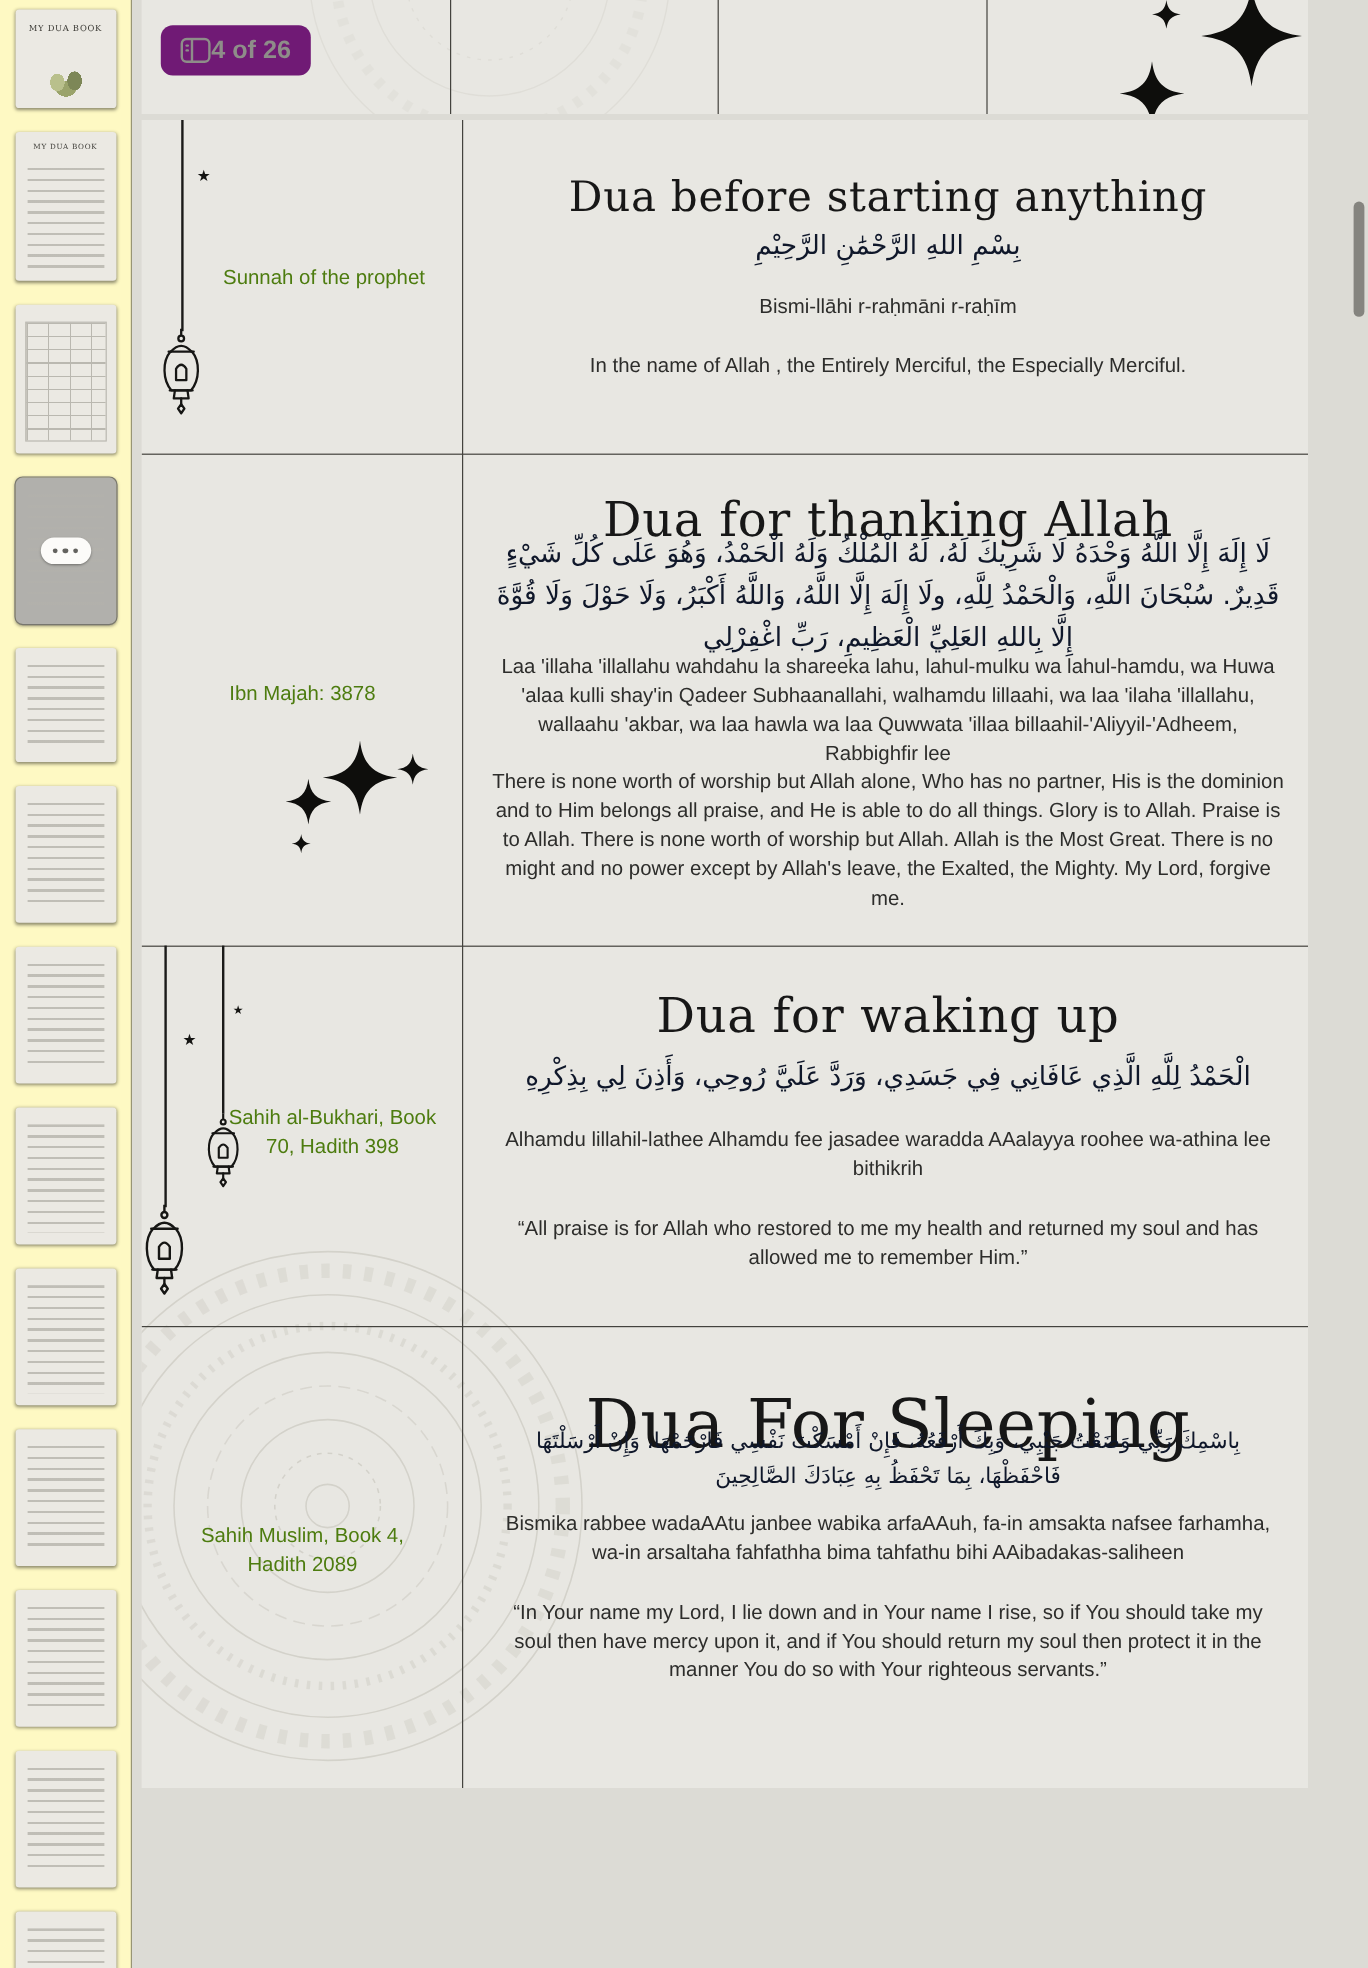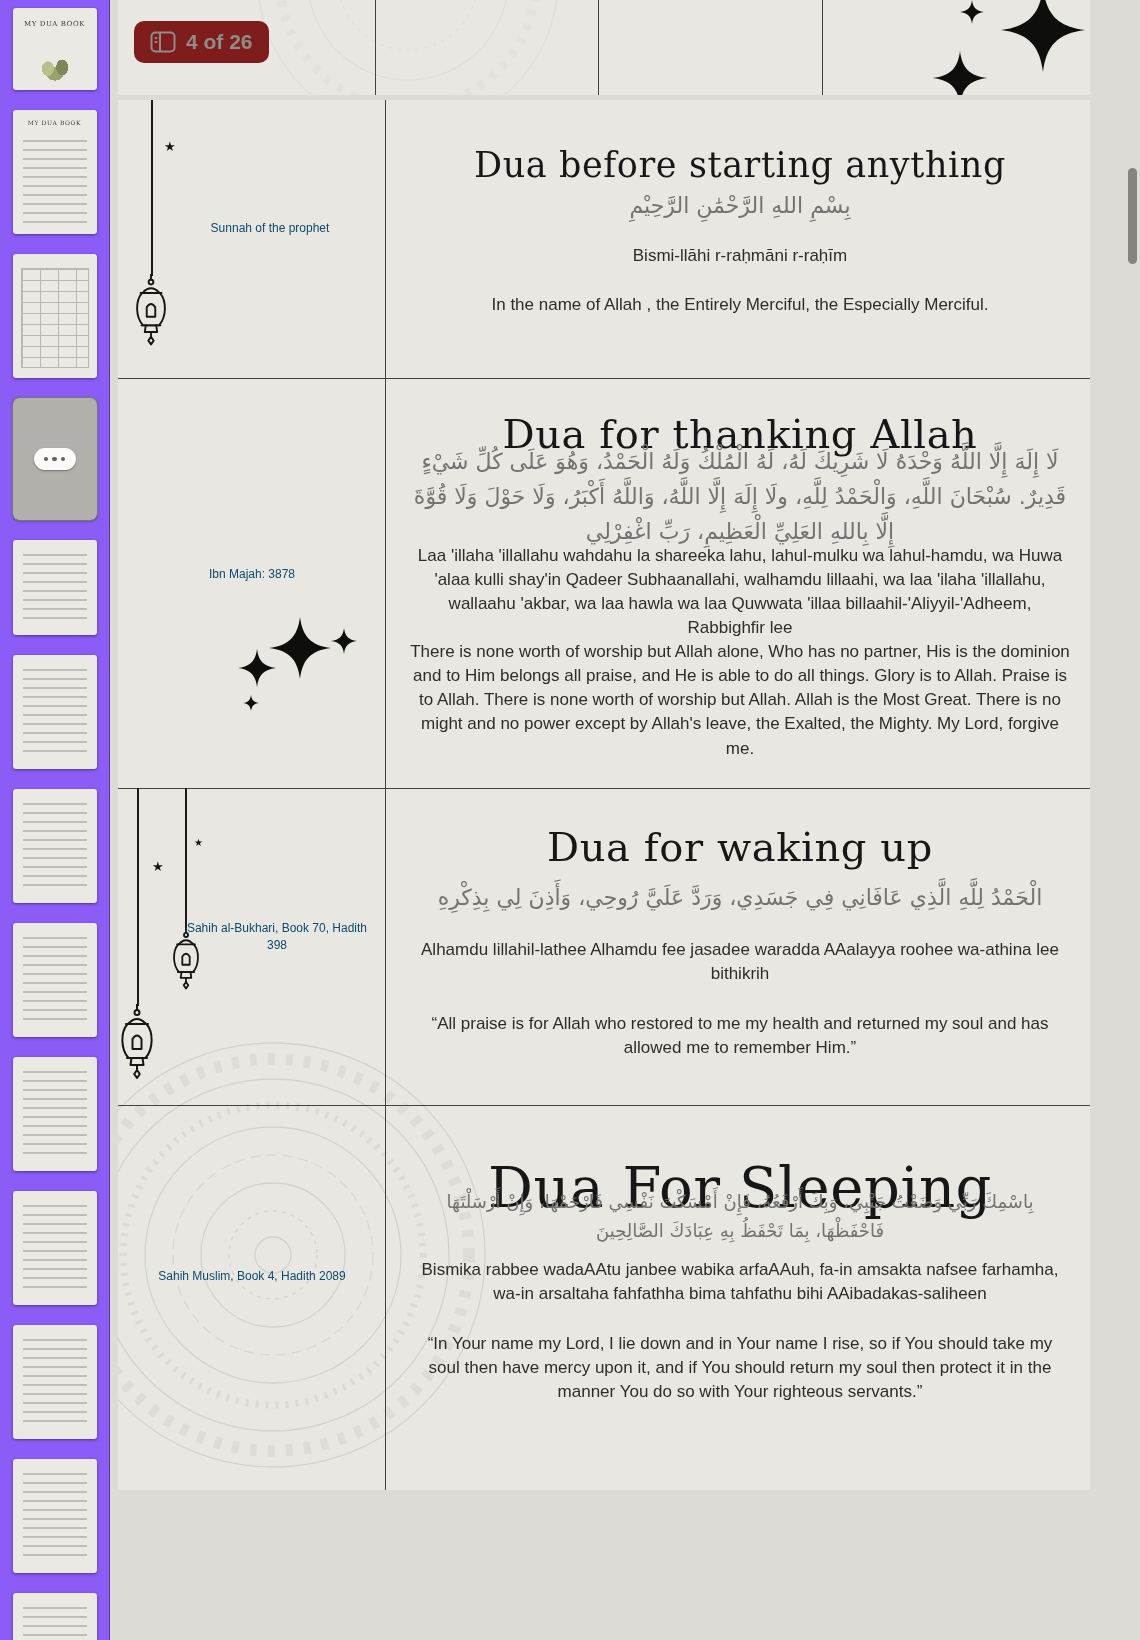"MY DUA BOOK" .sidebar { background: #8b5cf6 -> #fef9c3 }
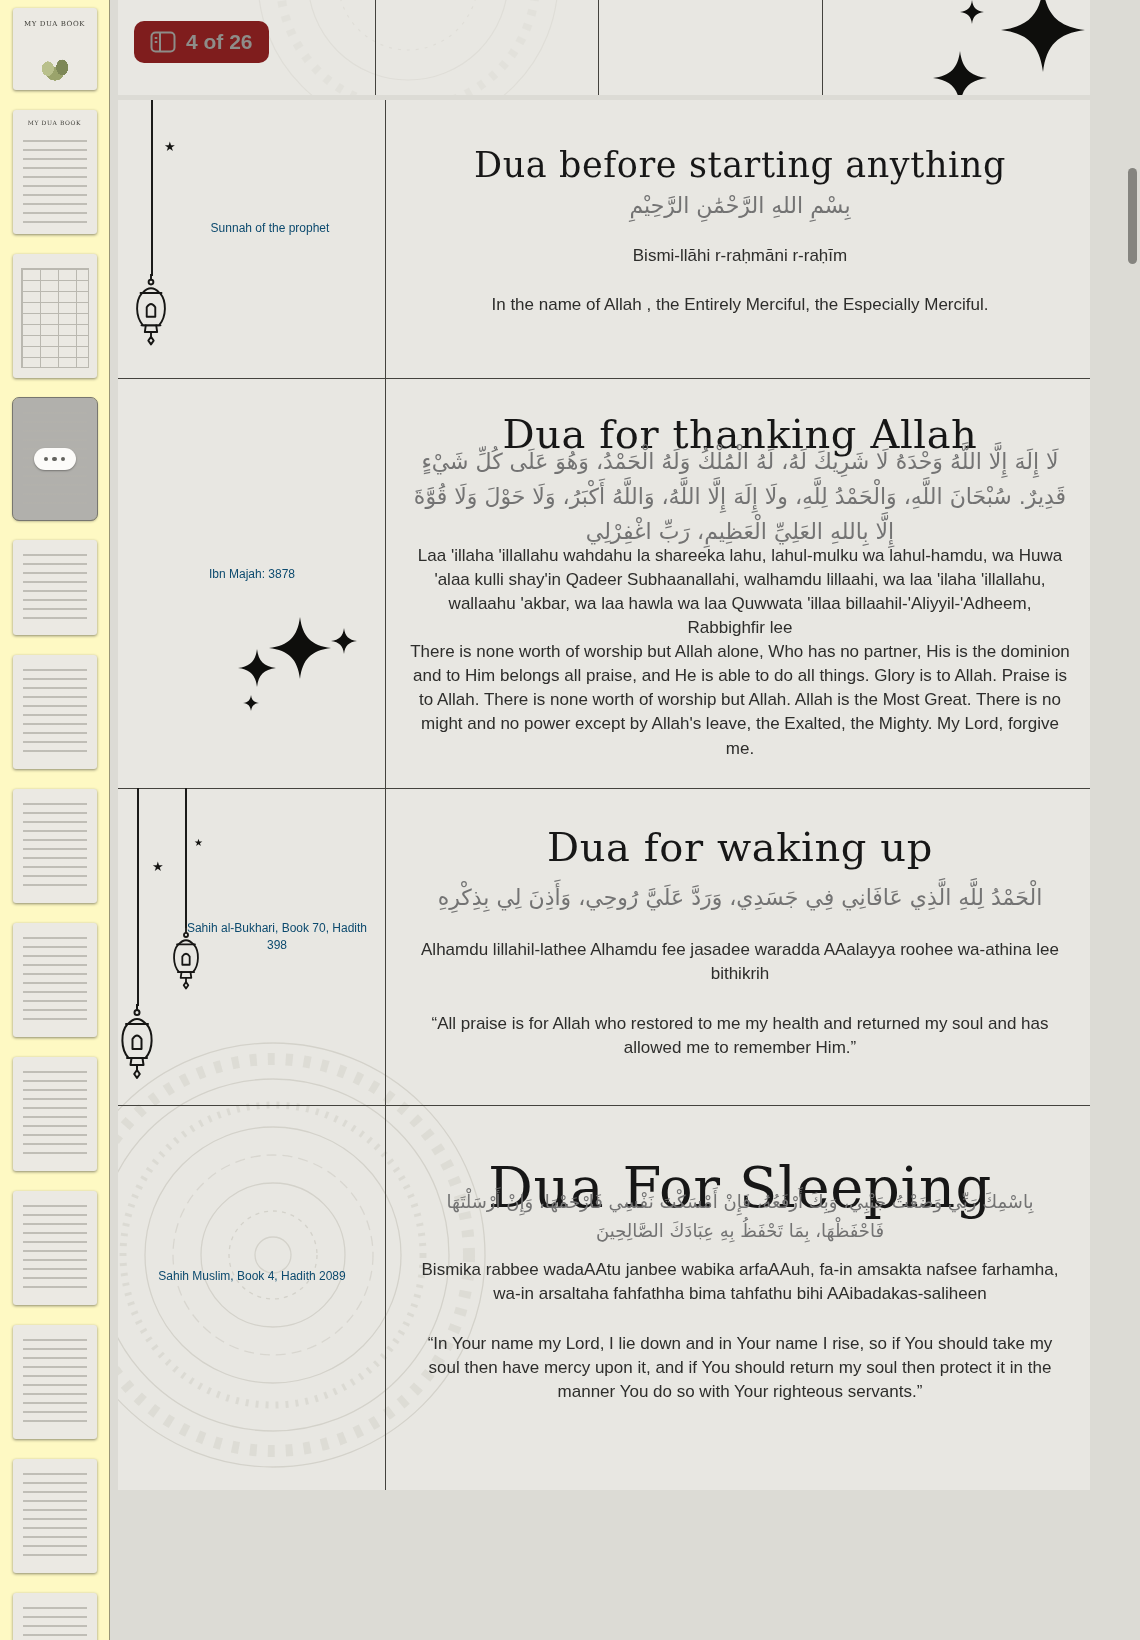"4 of 26" .page-indicator { background: #7f1d1d -> #701a75; gap: 10px -> none }
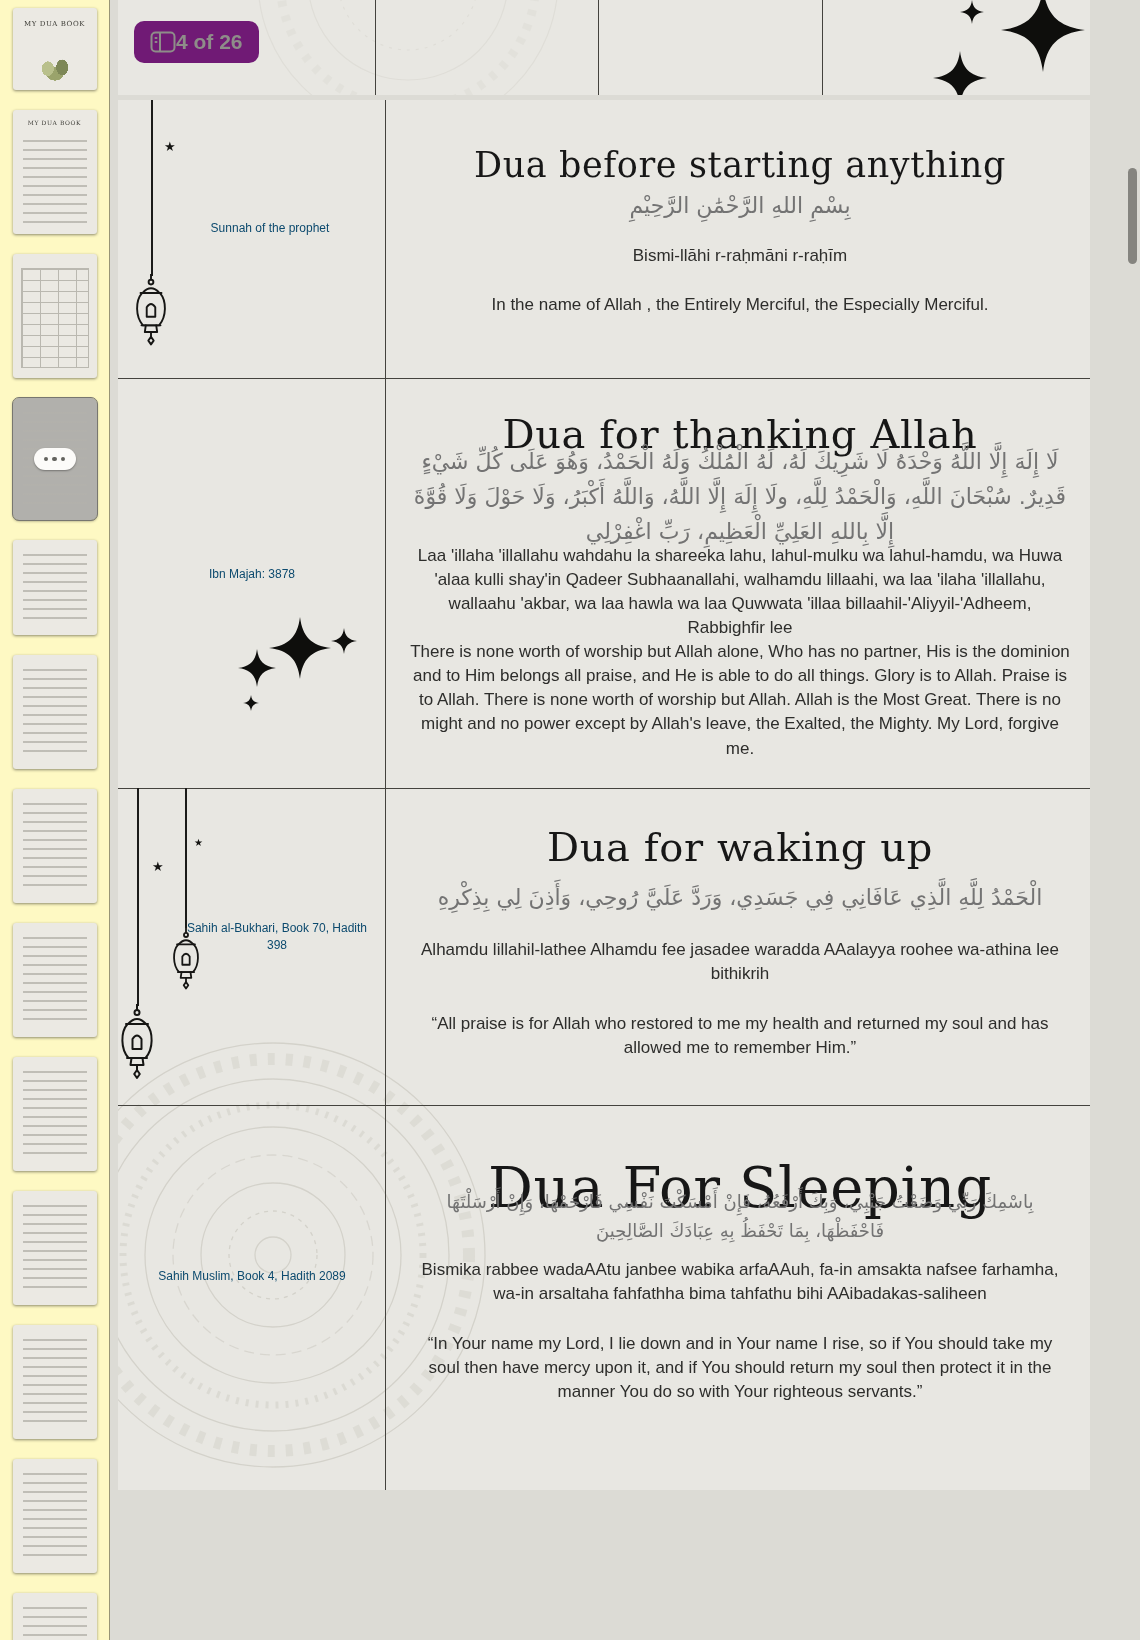"بِسْمِ اللهِ الرَّحْمَٰنِ الرَّحِيْمِ" .arabic { color: #737373 -> #0f172a }
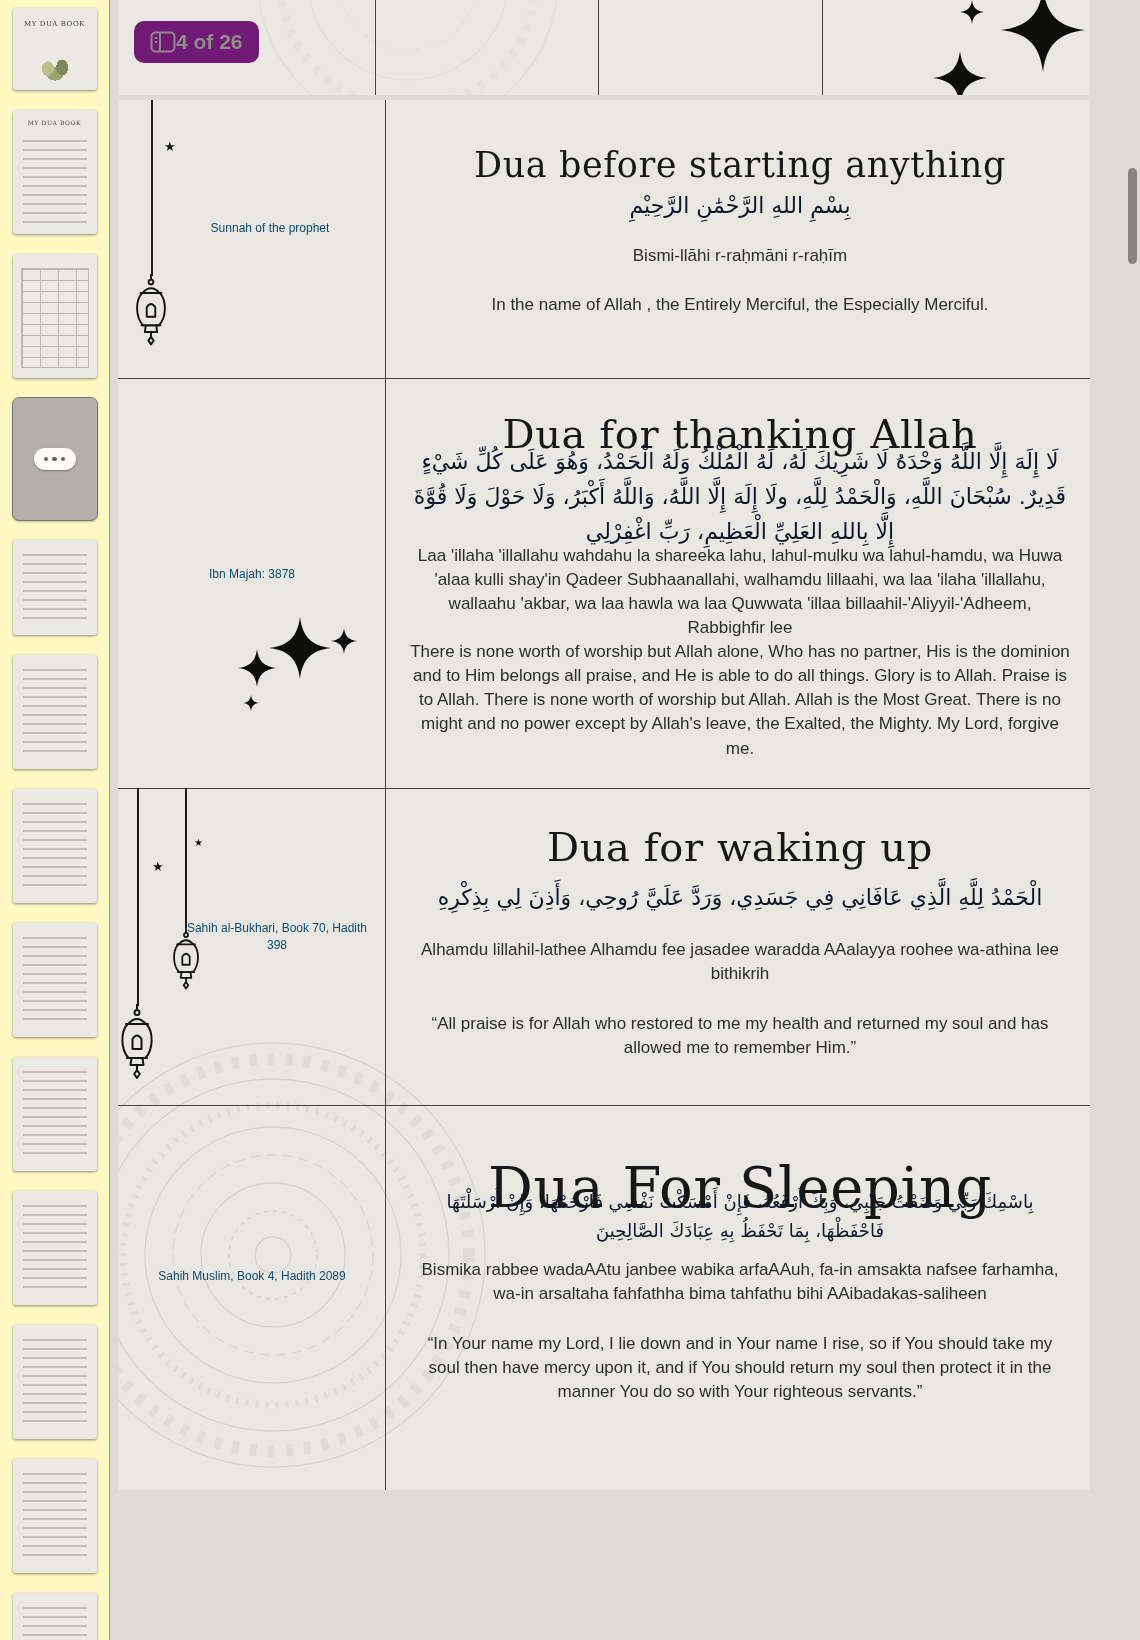"Sunnah of the prophet" .side-label { color: #0c4a6e -> #4d7c0f; font-size: 12px -> 17px }
